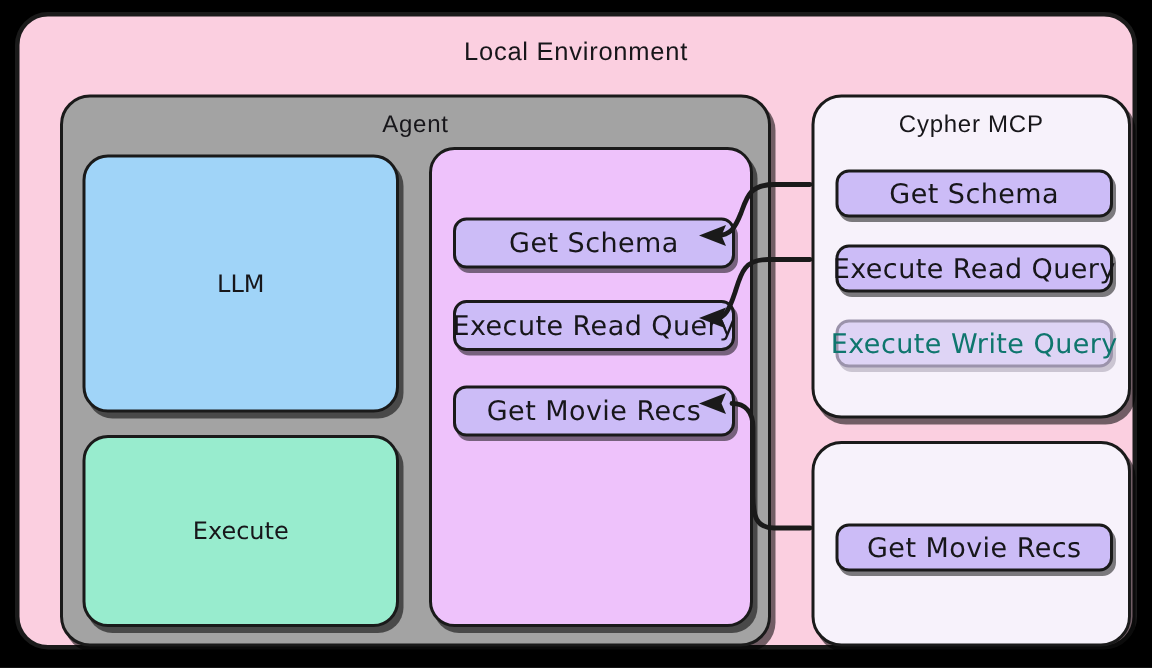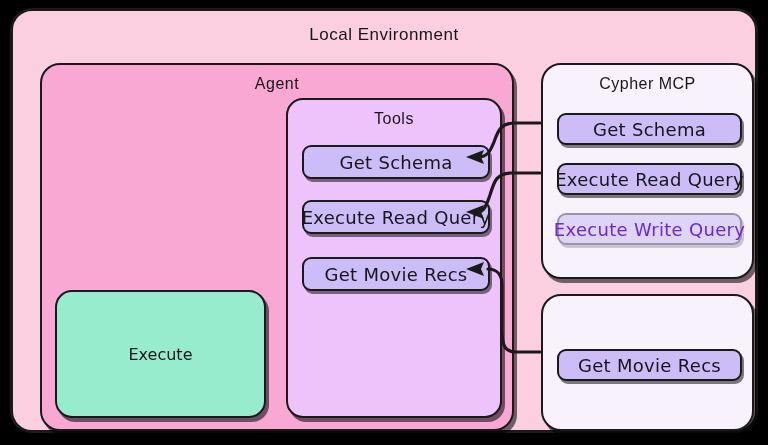"Agent" #agent { background: #f9a8d4 -> #a3a3a3 }
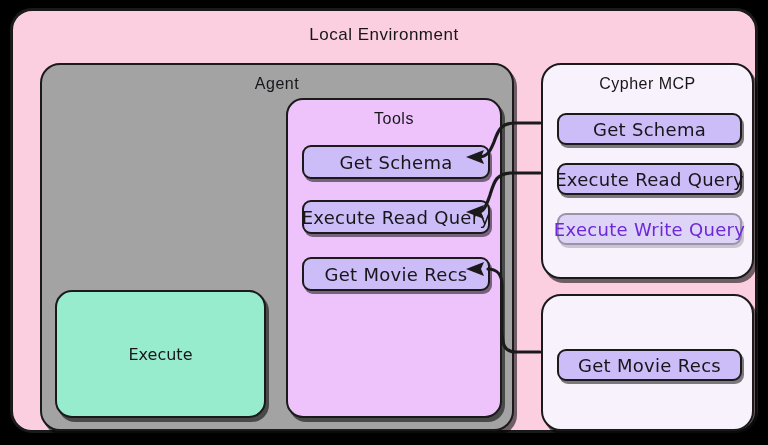"Tools" div.title { html: <div>Tools</div> -> none }
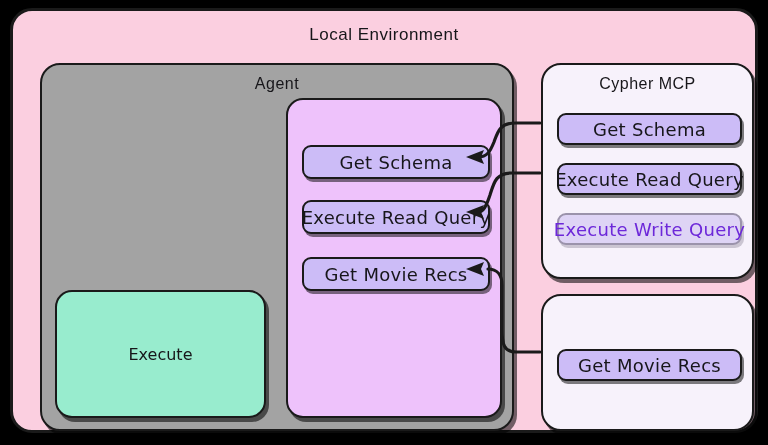"LLM" div.box { html: none -> <div> <div>LLM</div> </div> }
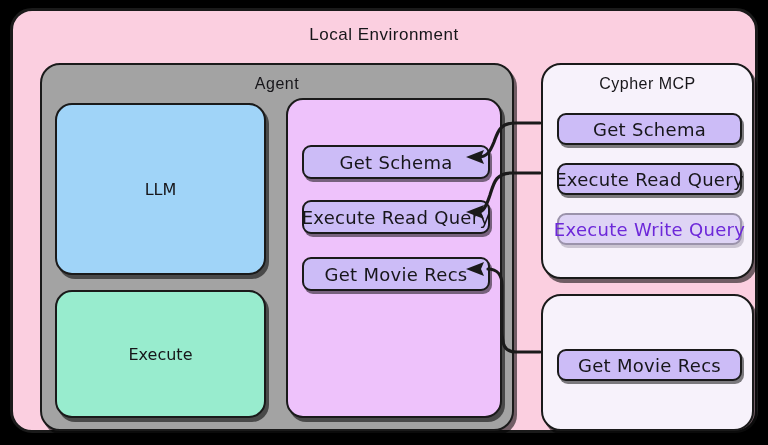"Execute Write Query" .pill.disabled span { color: #6d28d9 -> #0f766e }
